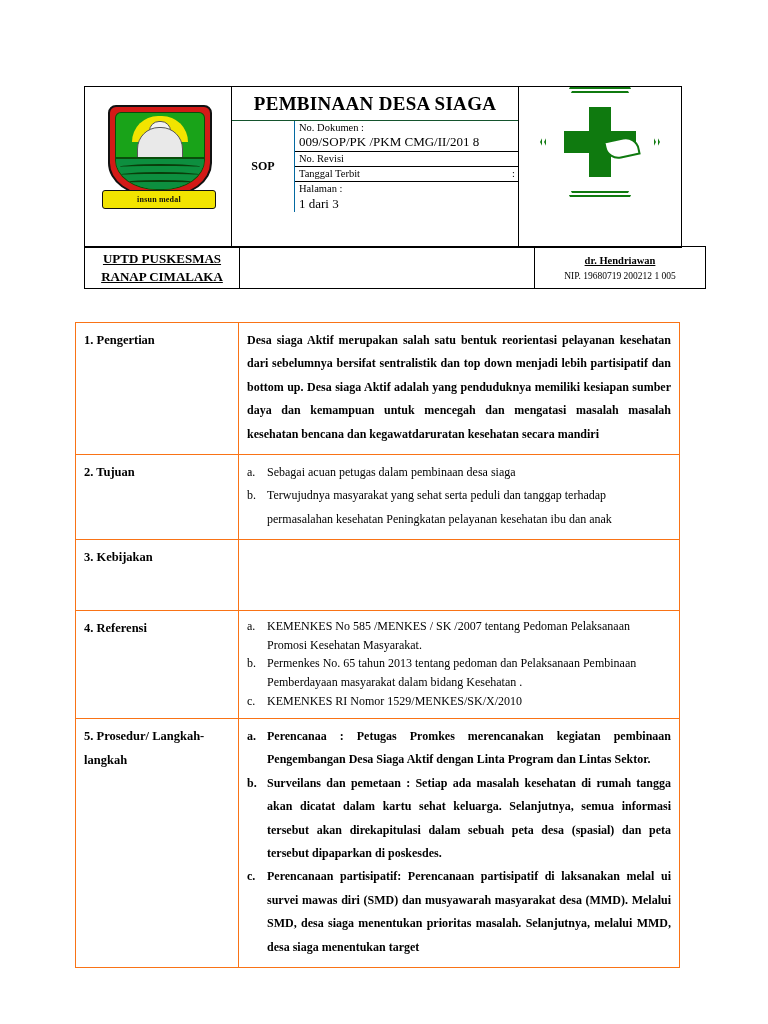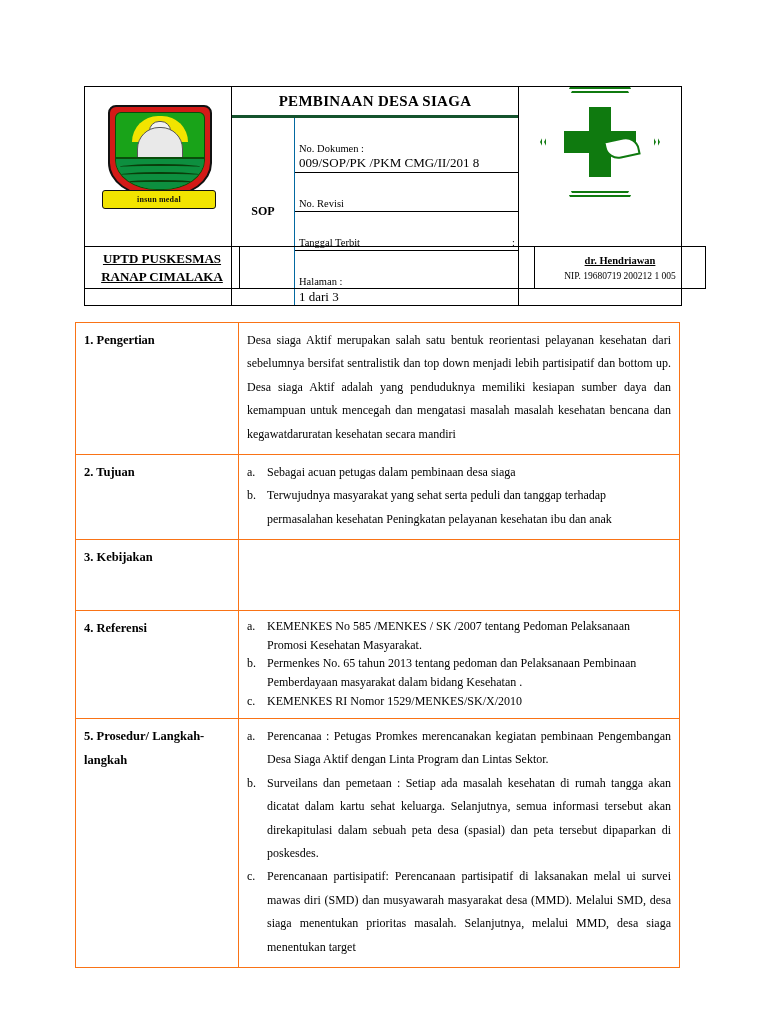"PEMBINAAN DESA SIAGA" .doc-title { border-bottom: 3px solid #14532d -> 1px solid #14532d; font-size: 15px -> 19px }
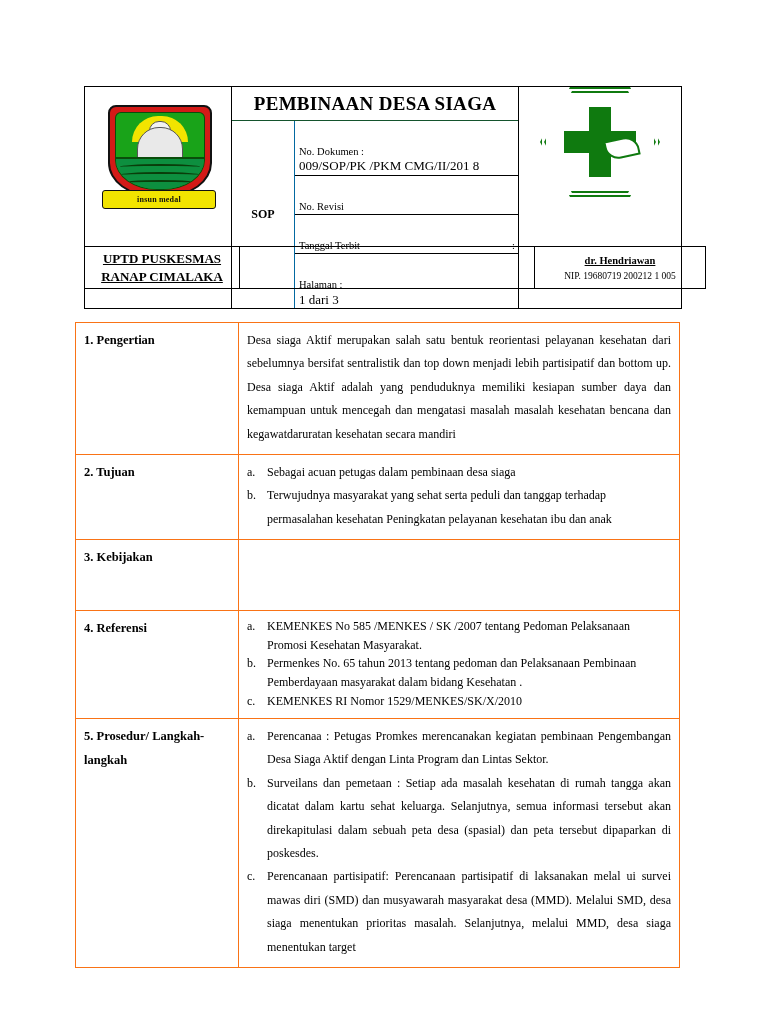"No. Dokumen :" .sop-row { margin-top: 24px -> none }
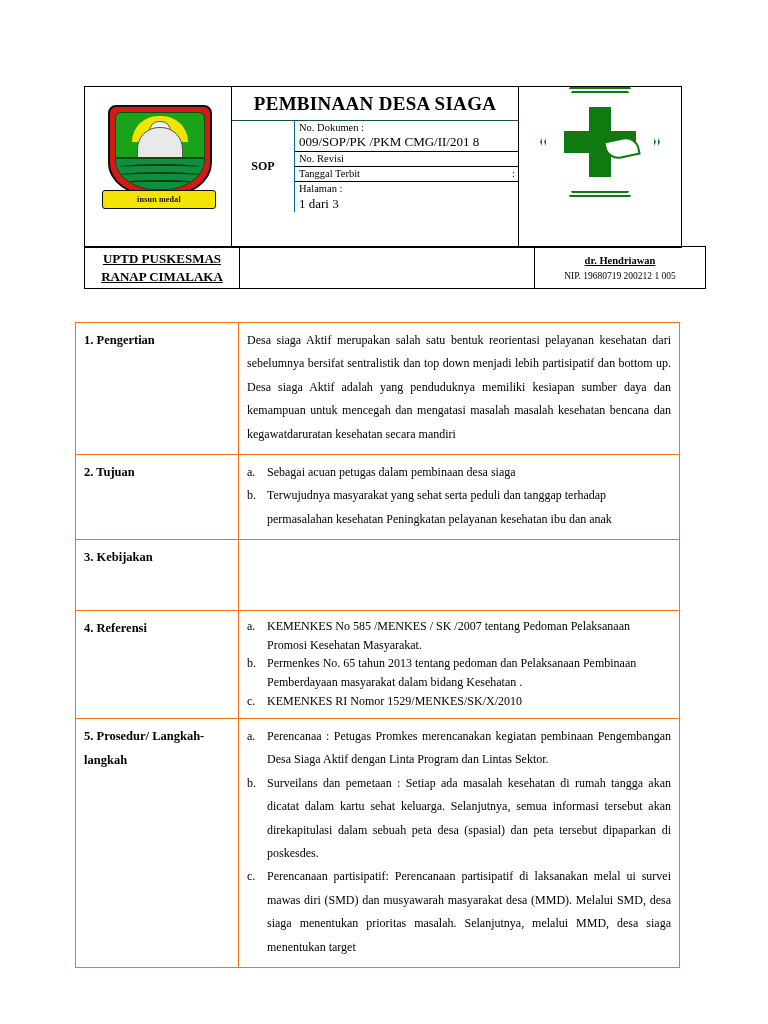"Desa siaga Aktif merupakan salah" .just { font-weight: none -> bold }
